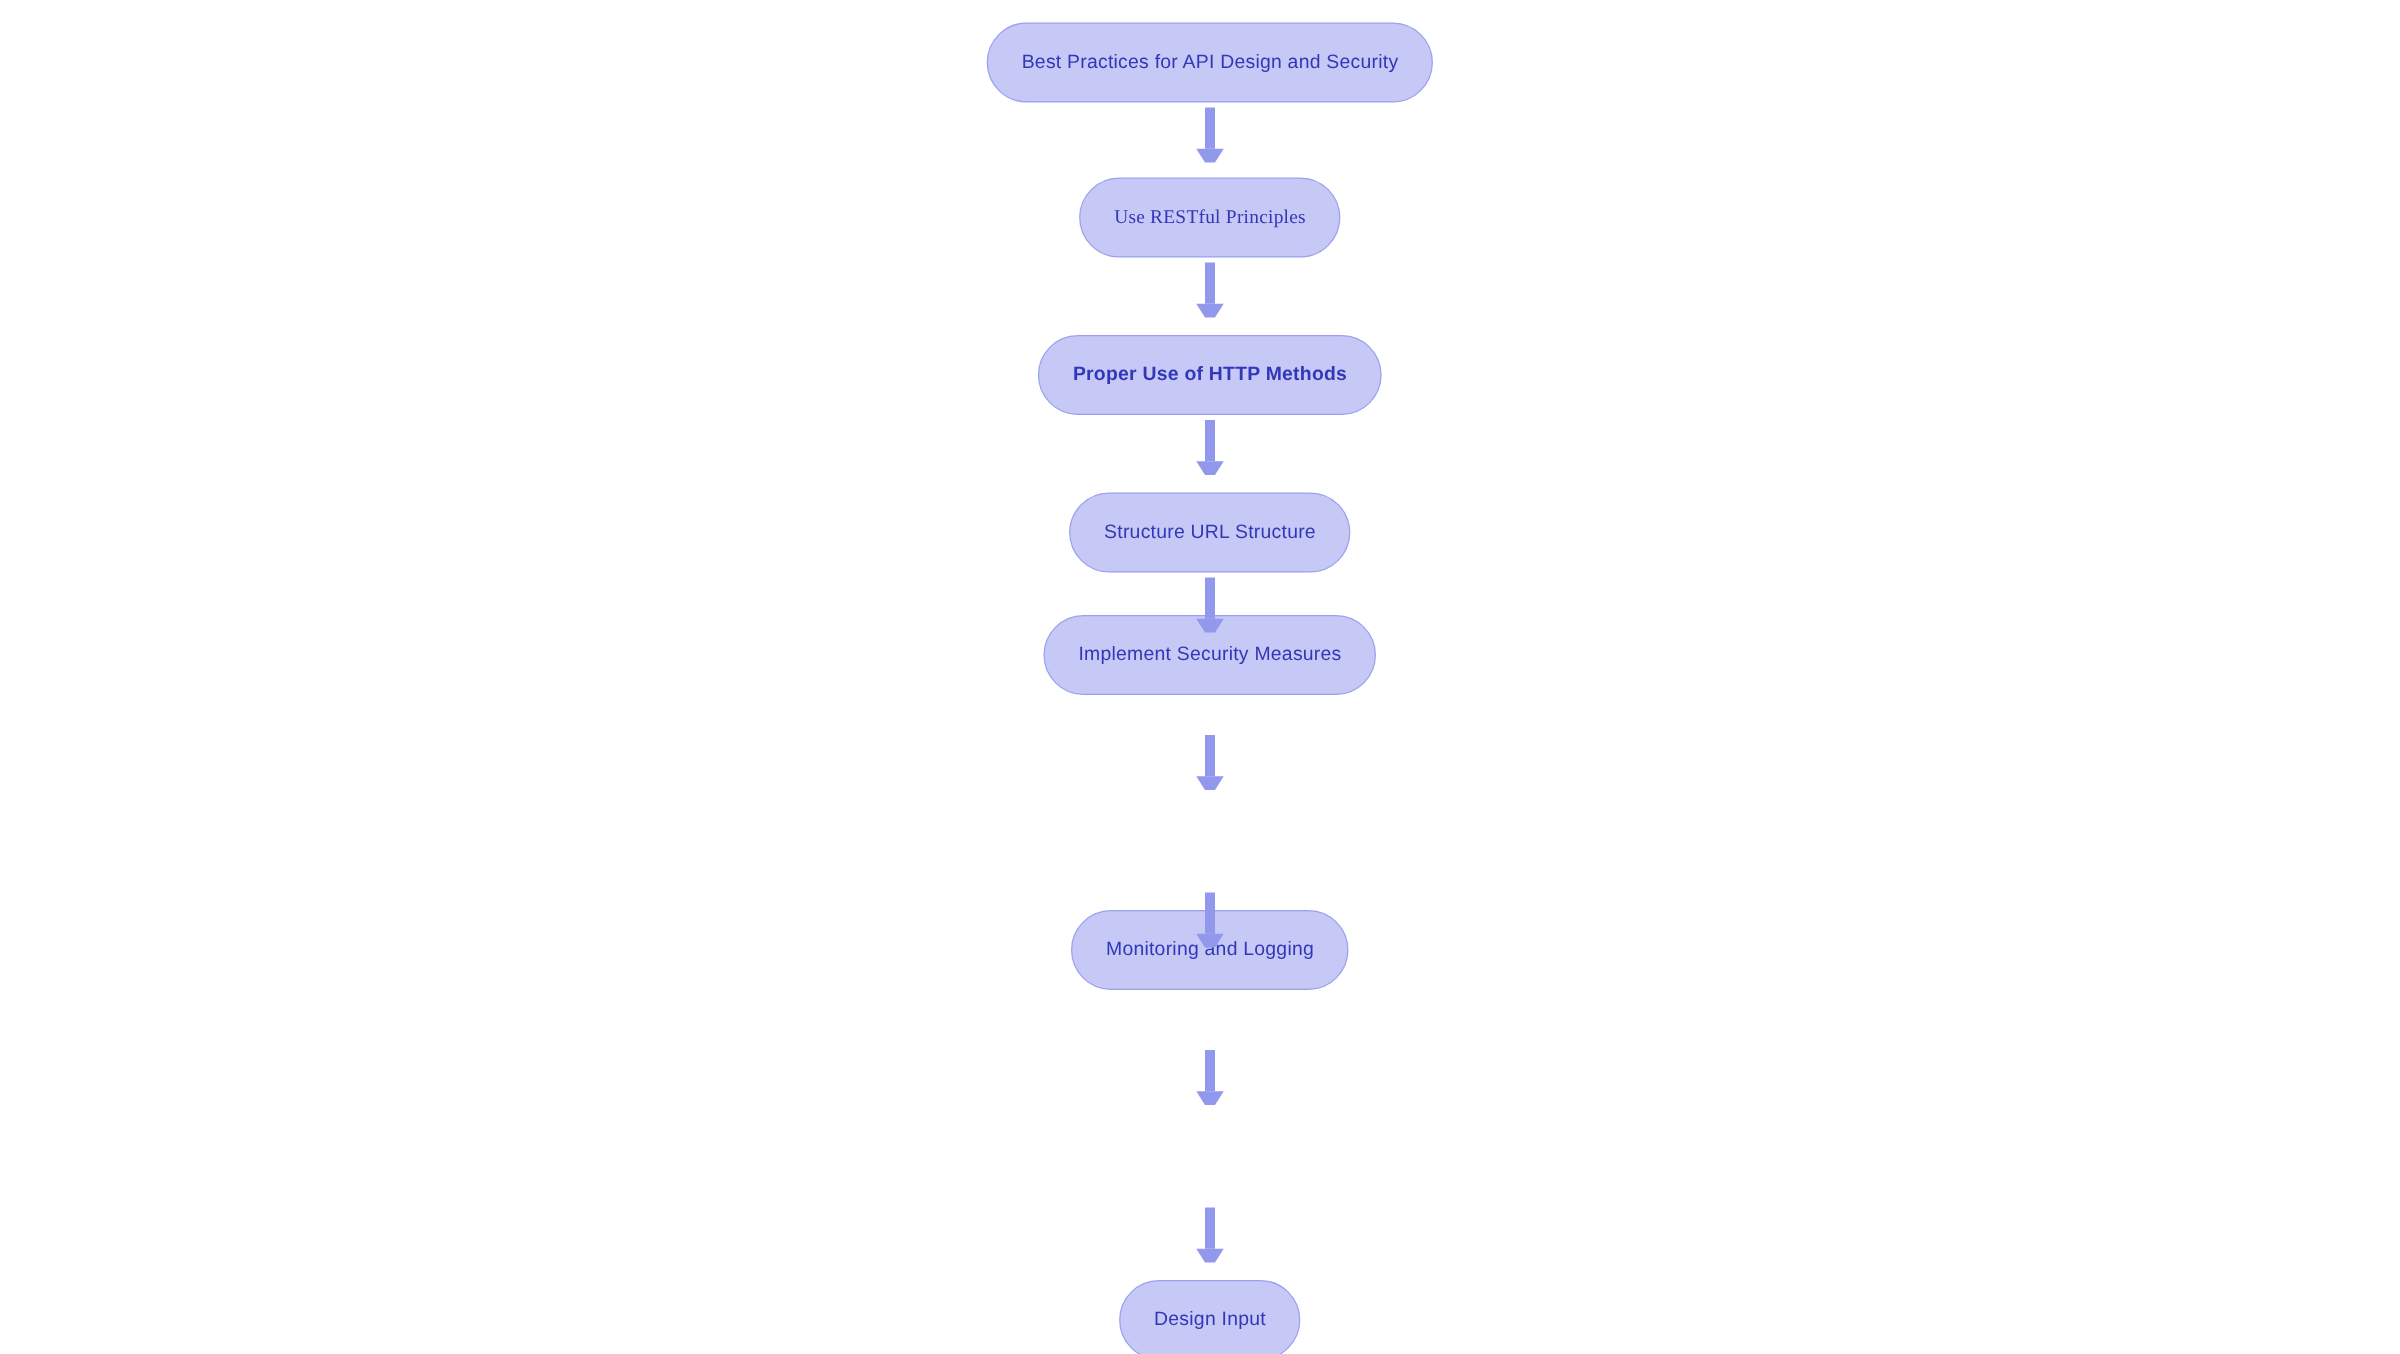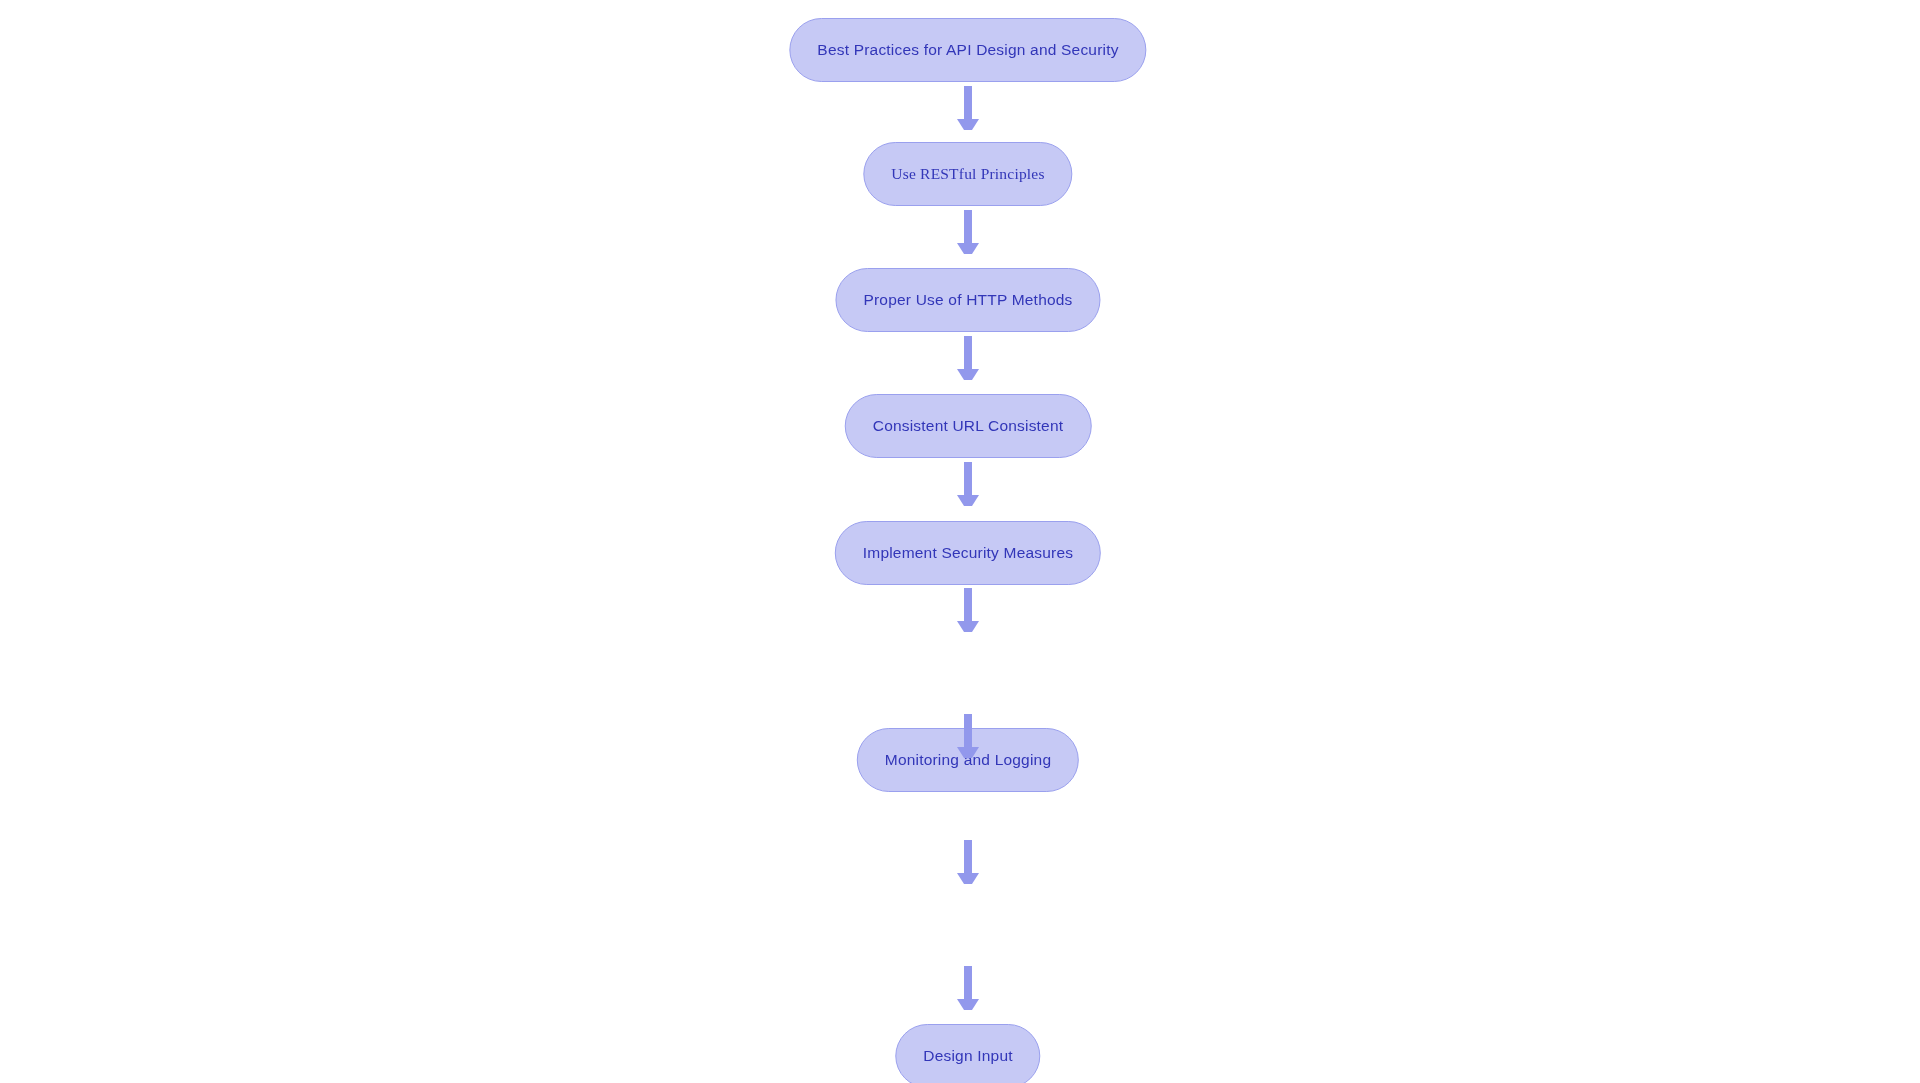"Proper Use of HTTP Methods" .n2 { font-weight: none -> bold }
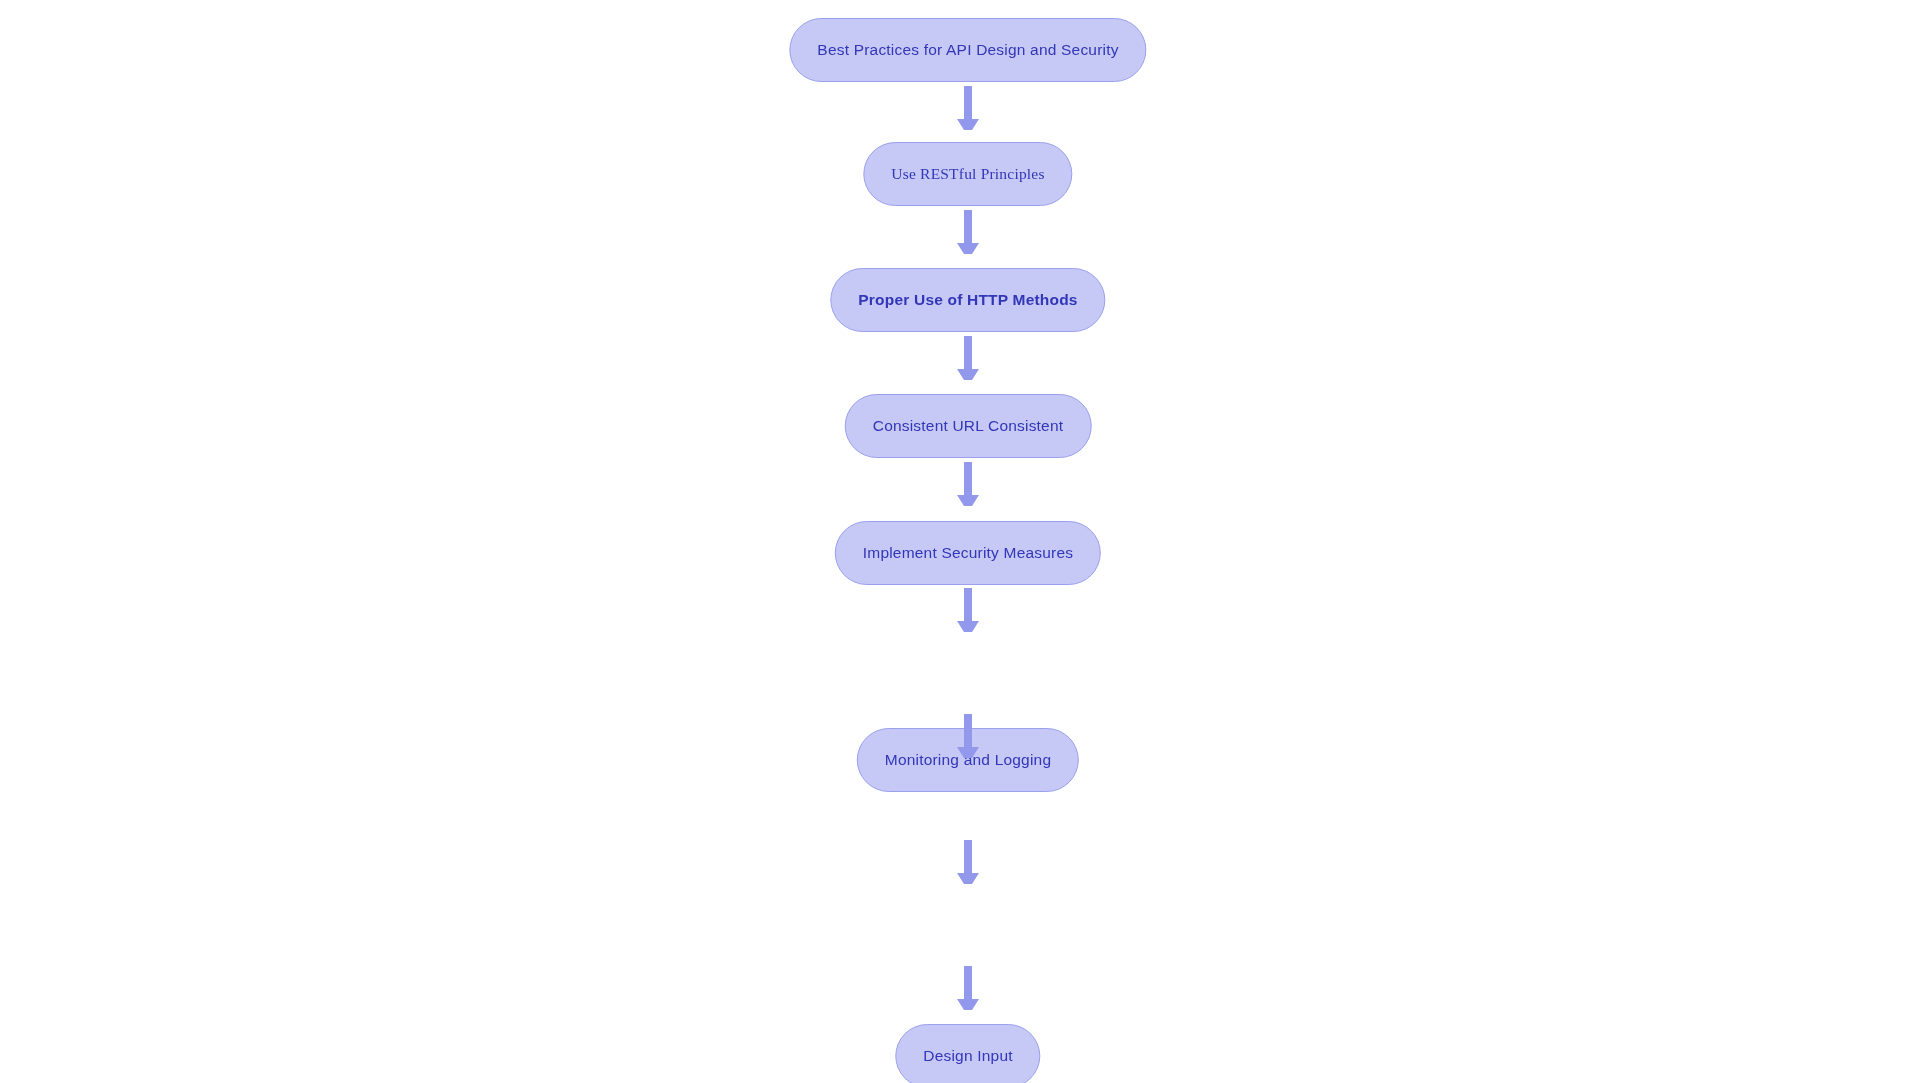"Consistent URL Consistent" div.node { text: Consistent URL Consistent -> Structure URL Structure }
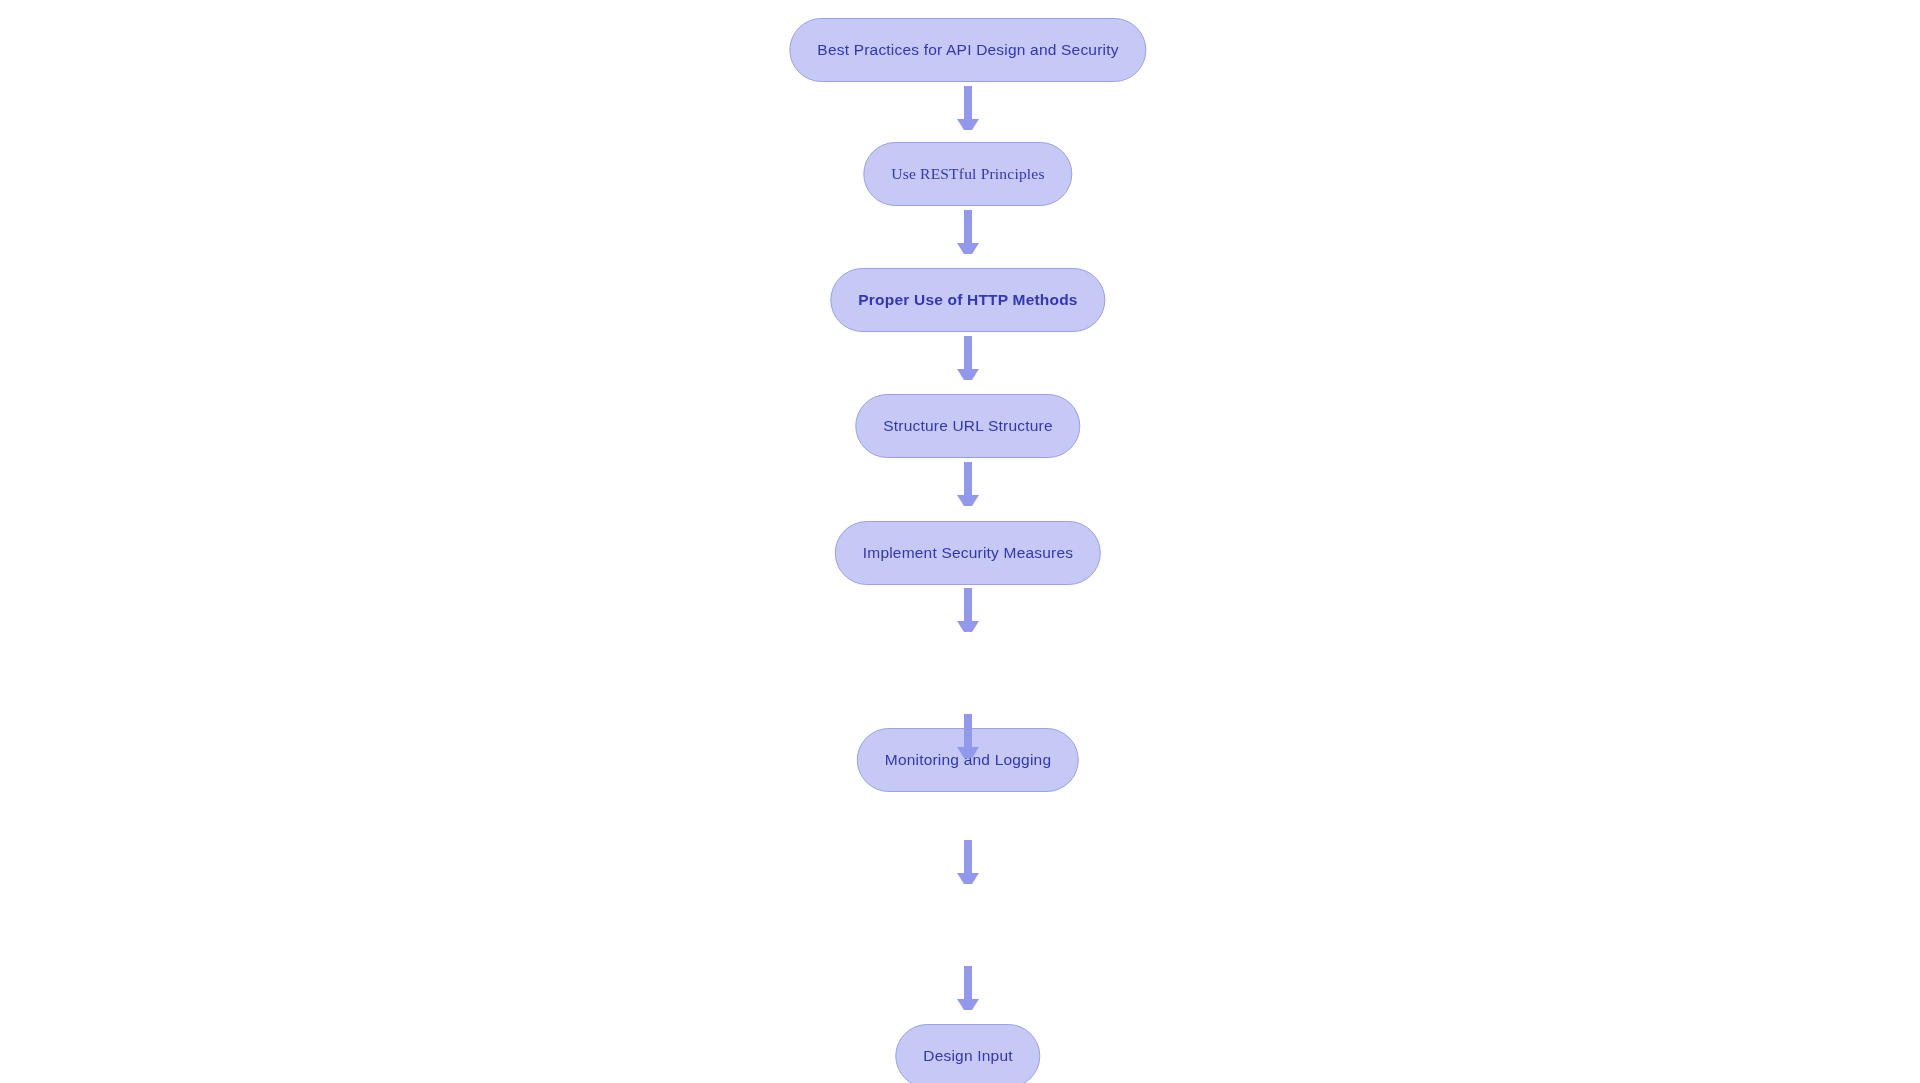"Implement Security Measures" .n4 { top: 513px -> 484px }
